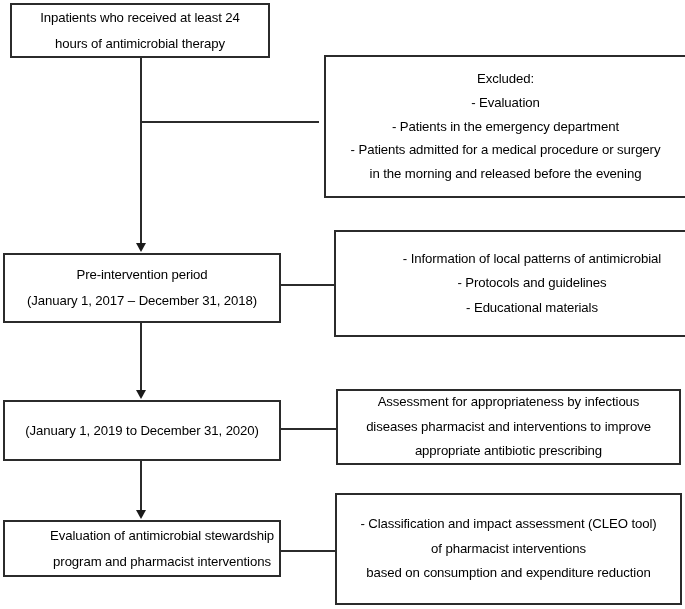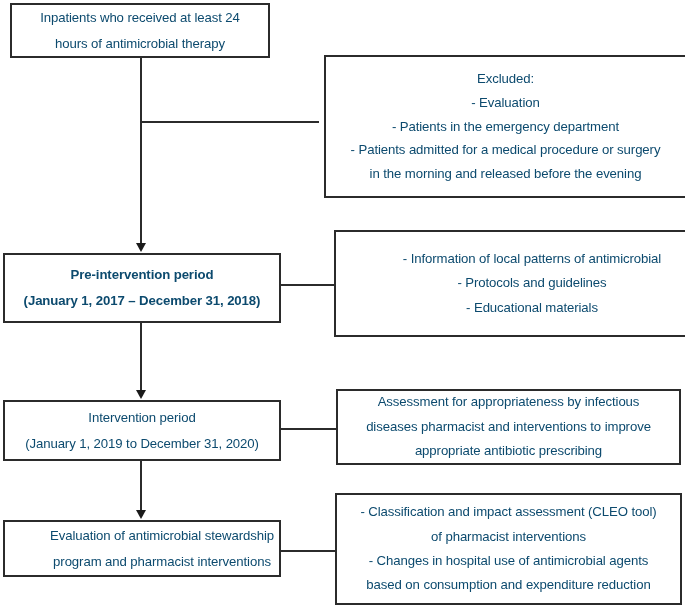"Inpatients who received at least" .box { color: #0c4a6e -> #000000 }
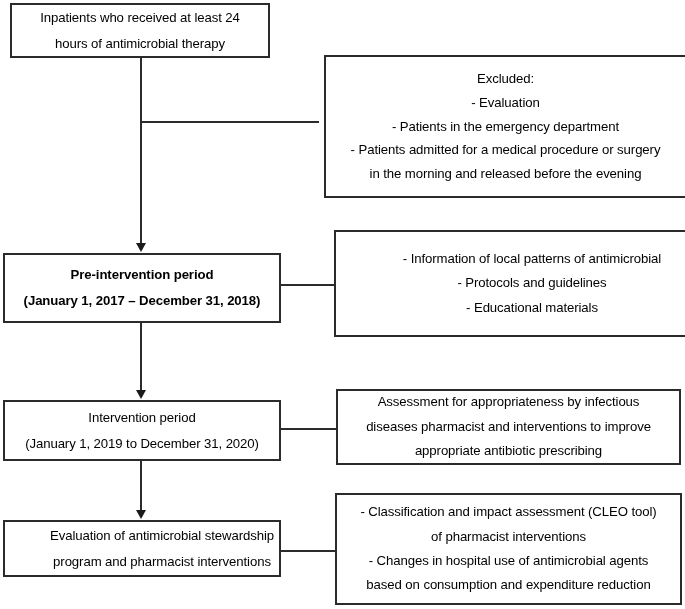"Pre-intervention period" div.box { font-weight: bold -> none }
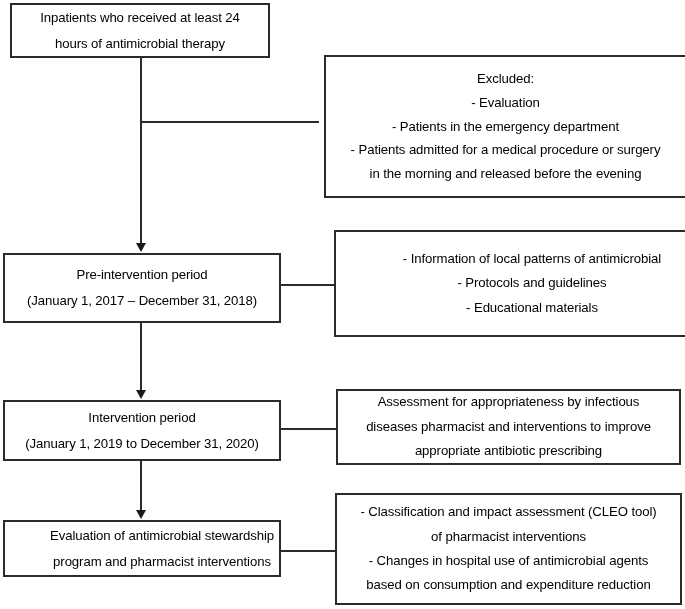"Intervention period" span.line { html: <span>Intervention period</span> -> none }
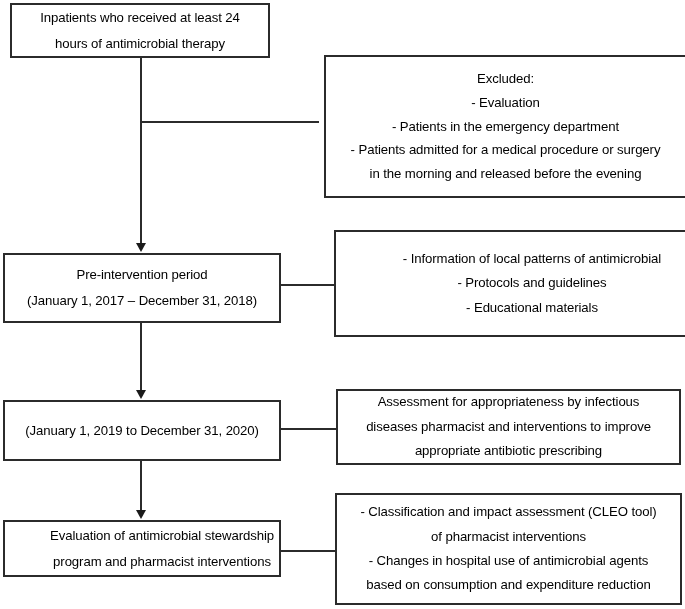"- Changes in hospital use" span.line { html: <span>- Changes in hospital use of antimicrobial agents</span> -> none }
